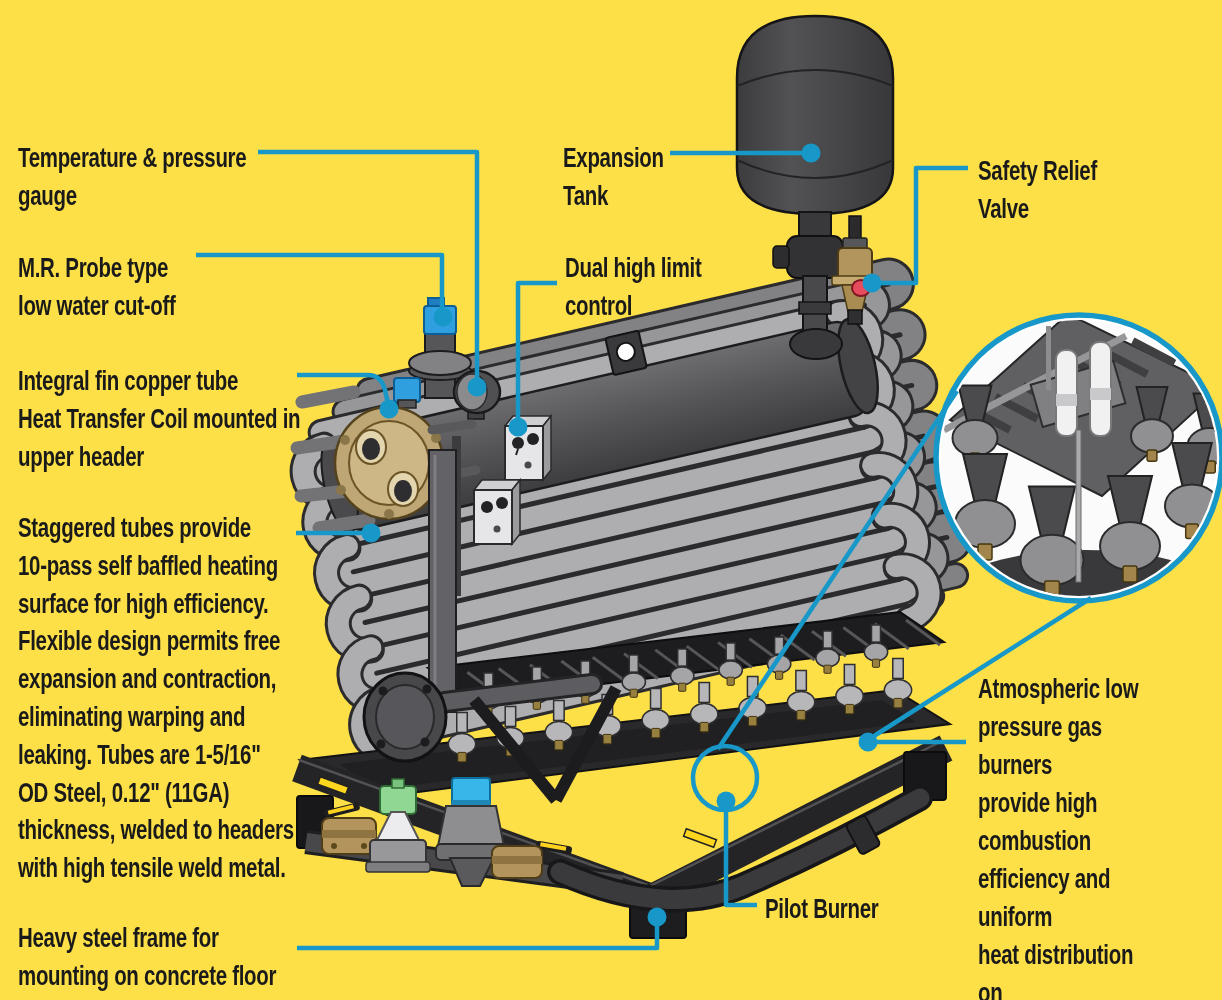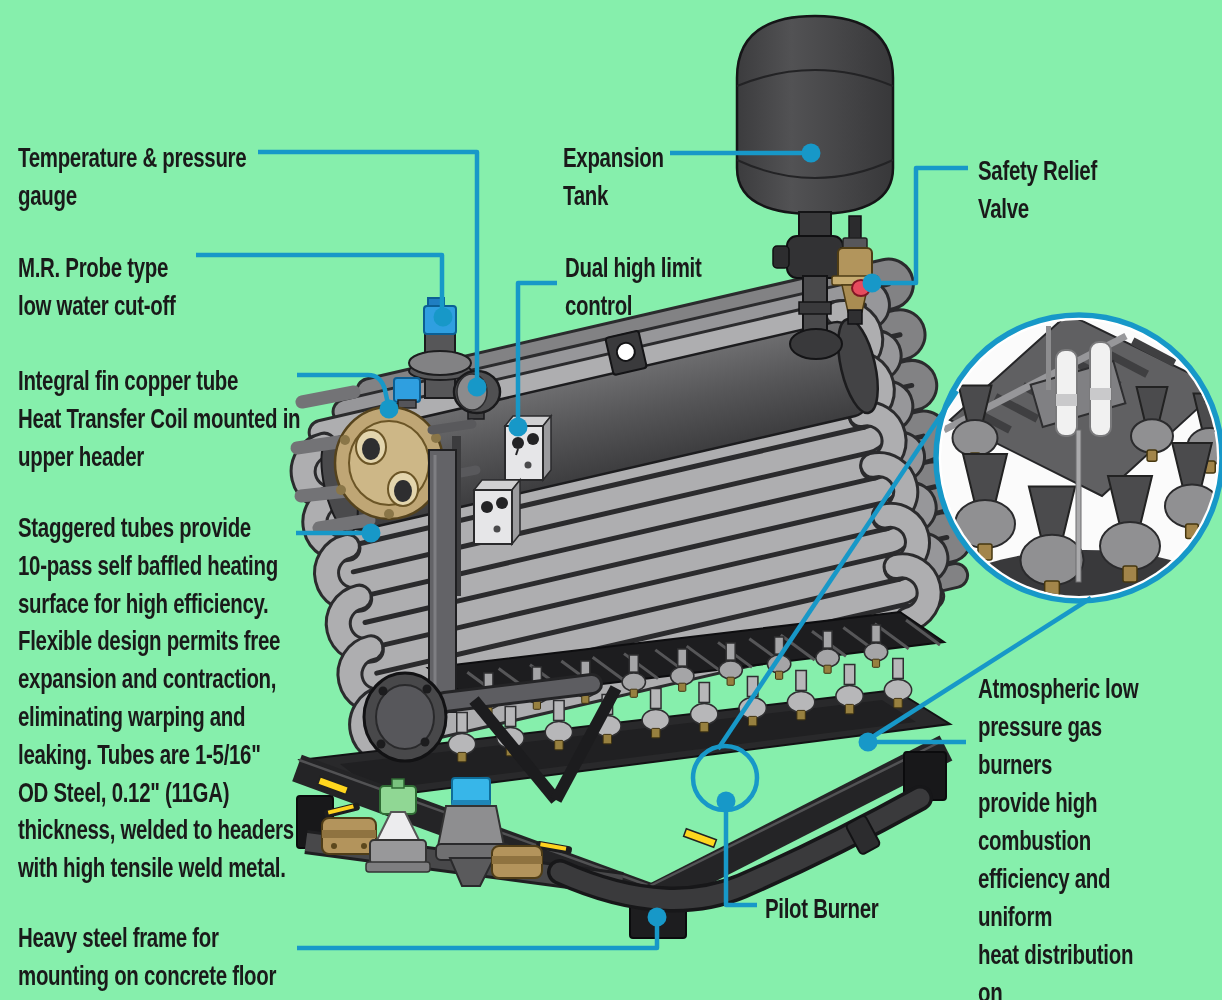"Temperature & pressure" .stage { background: #86efac -> #fde047 }
